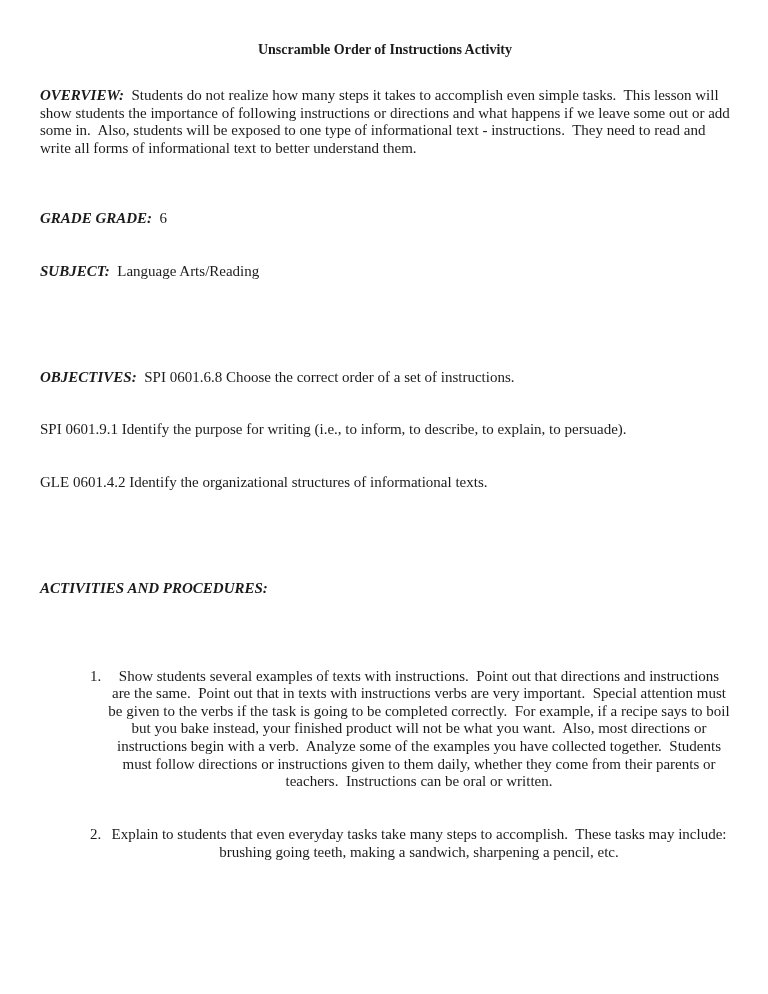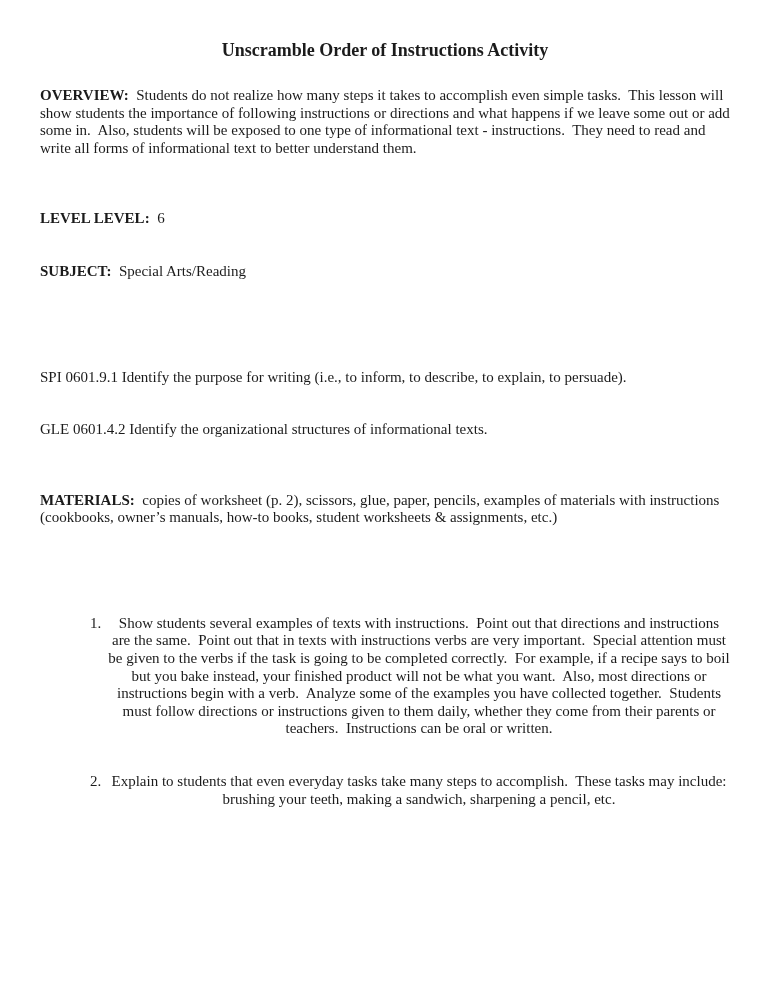"Unscramble Order of Instructions" .doc-title { font-size: 18px -> 14px }
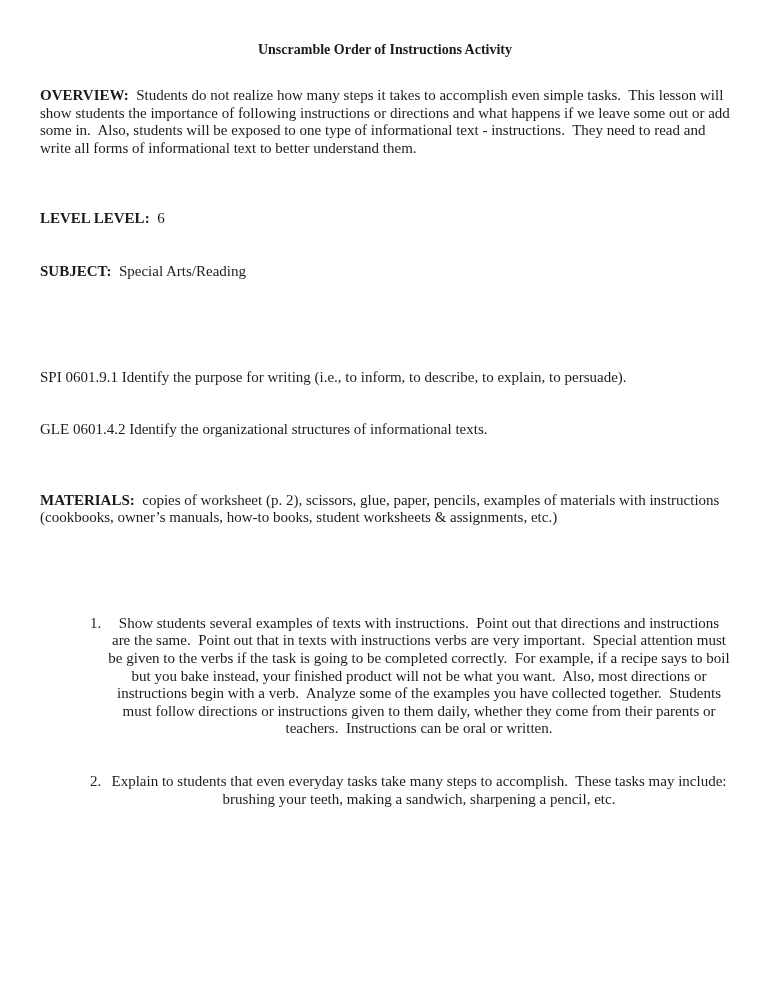"OVERVIEW:" .label { font-style: none -> italic }
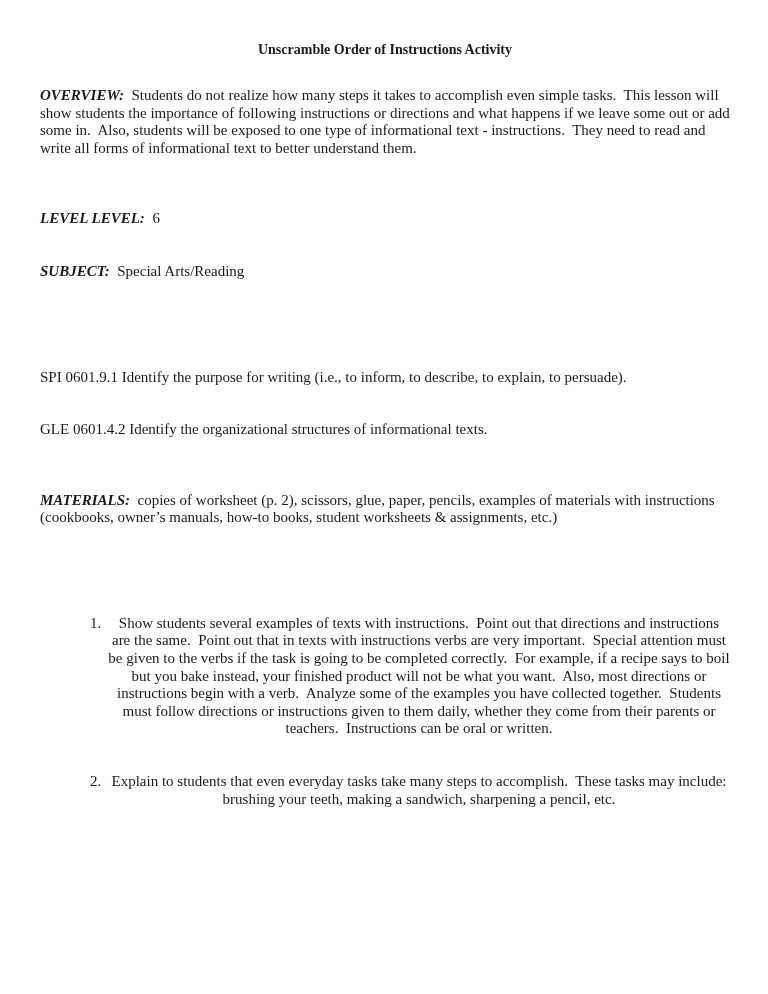"LEVEL LEVEL:" span.label { text: LEVEL LEVEL -> GRADE GRADE }
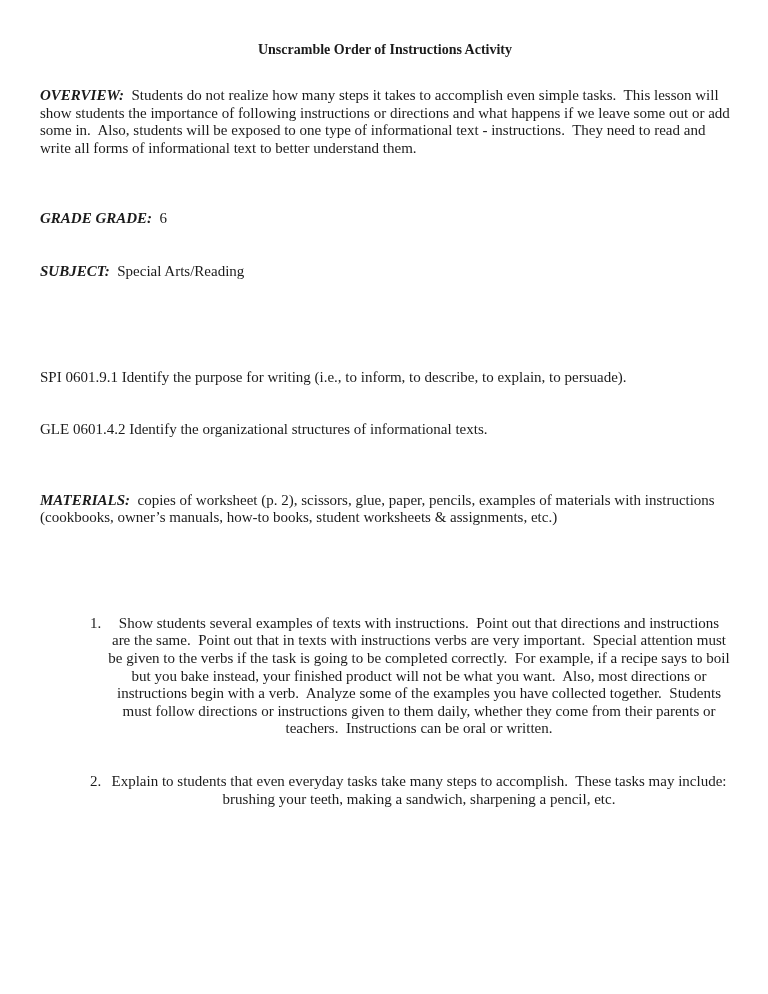"Special Arts/Reading" span { text: Special -> Language }
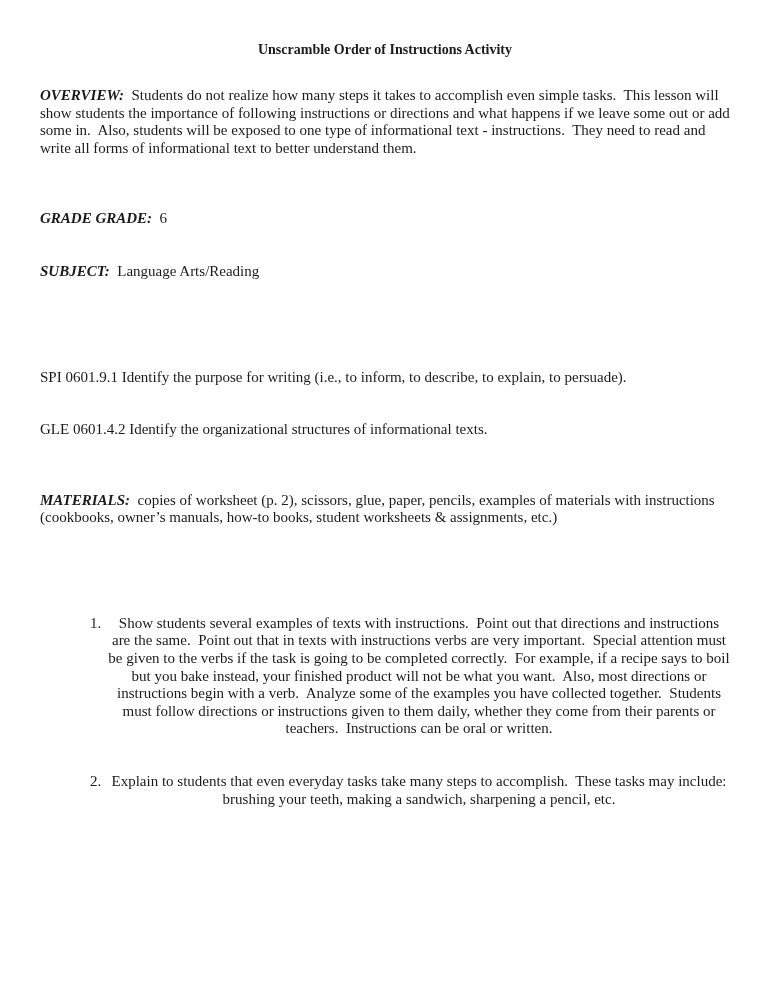"OBJECTIVES: SPI 0601.6.8 Choose the" div { html: none -> <div><span>OBJECTIVES:</span><span> SPI 0601.6.8 Choose the correct order of a set of instructions.</span></div> }
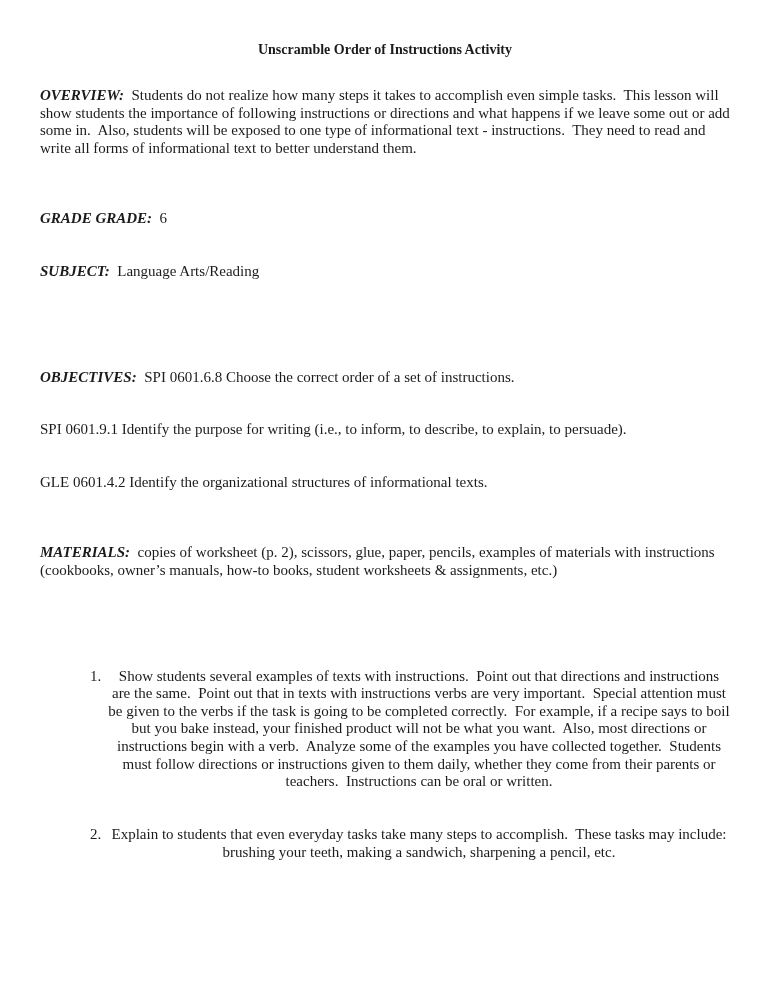"MATERIALS: copies of worksheet (p." p.para { html: <p><span>MATERIALS:</span><span> copies of worksheet (p. 2), scissors, glue, paper, pencils, examples of materials with instructions (cookbooks, owner’s manuals, how-to books, student worksheets &amp; assignments, etc.)</span></p> -> none }
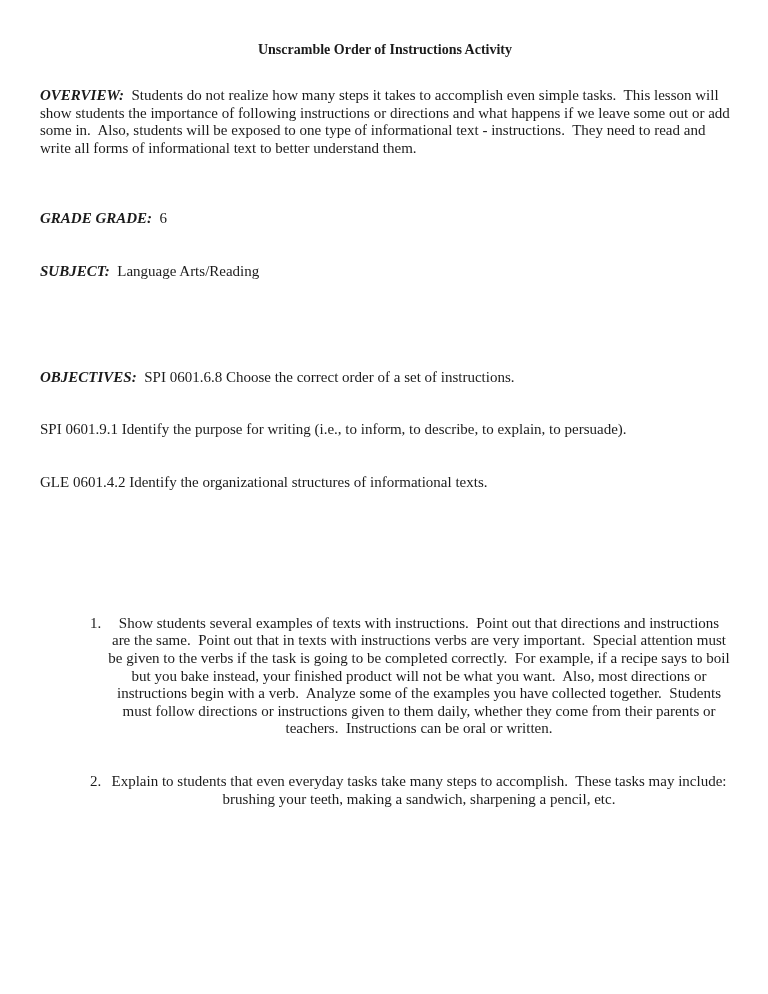"ACTIVITIES AND PROCEDURES:" div.label { html: none -> <div>ACTIVITIES AND PROCEDURES:</div> }
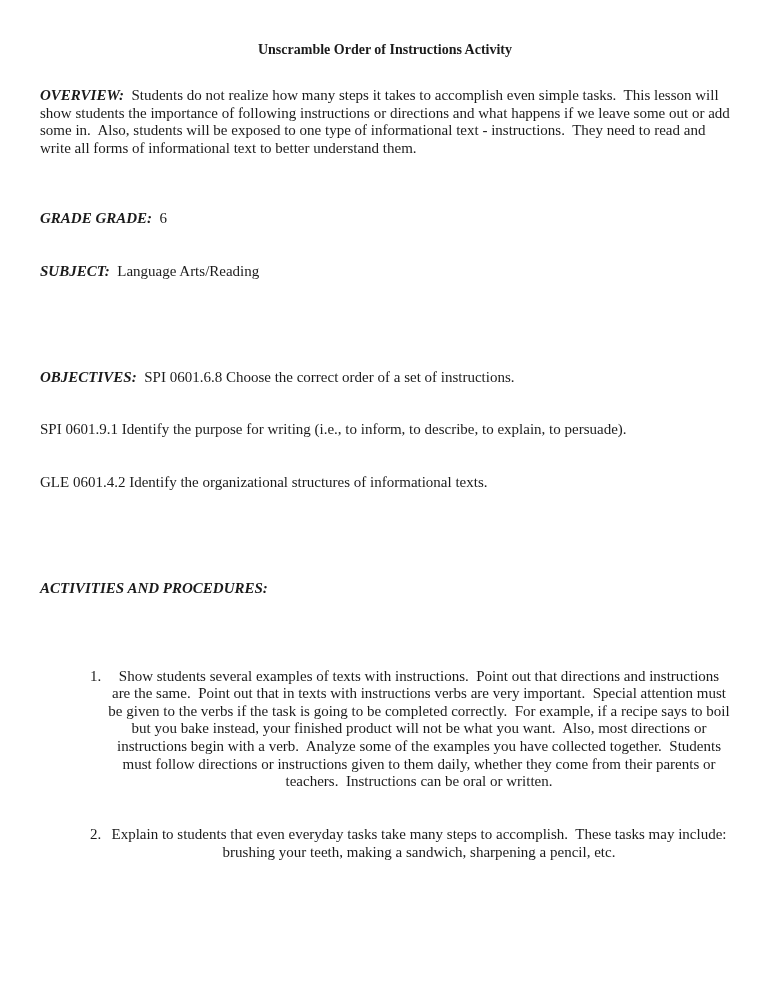"Explain to students that even" li { text: your -> going }
